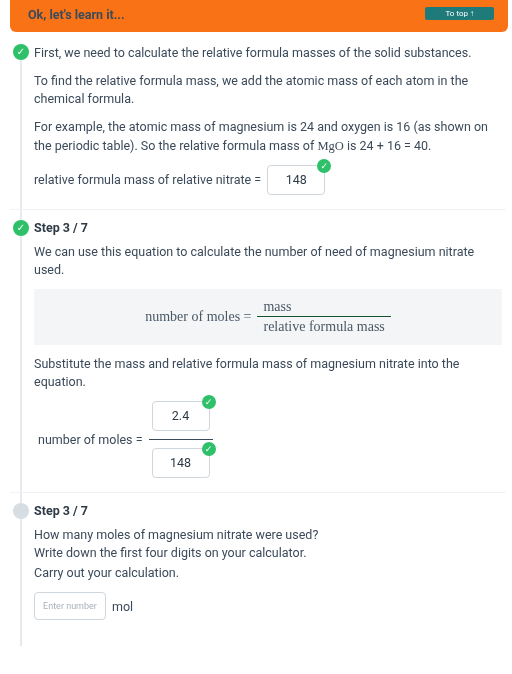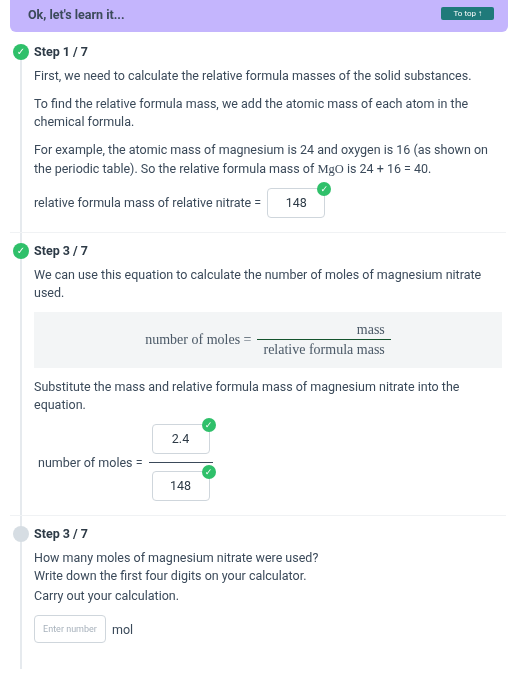"Ok, let's learn it..." .banner { background: #c4b5fd -> #f97316 }
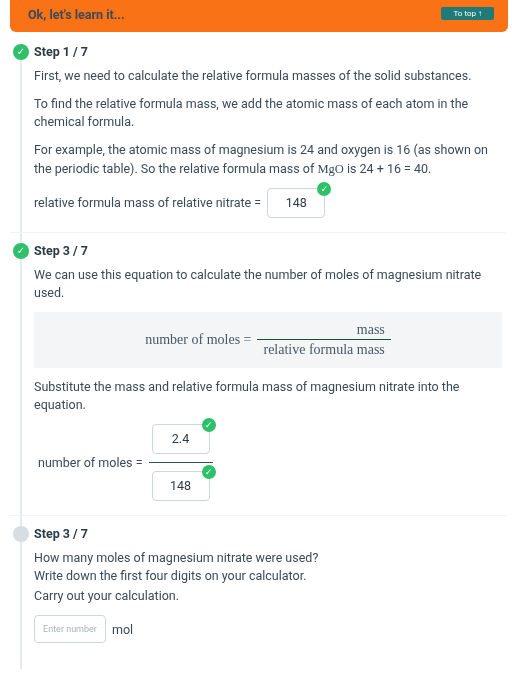"To top ↑" .totop { padding: 2px 12px -> 2px 20px }
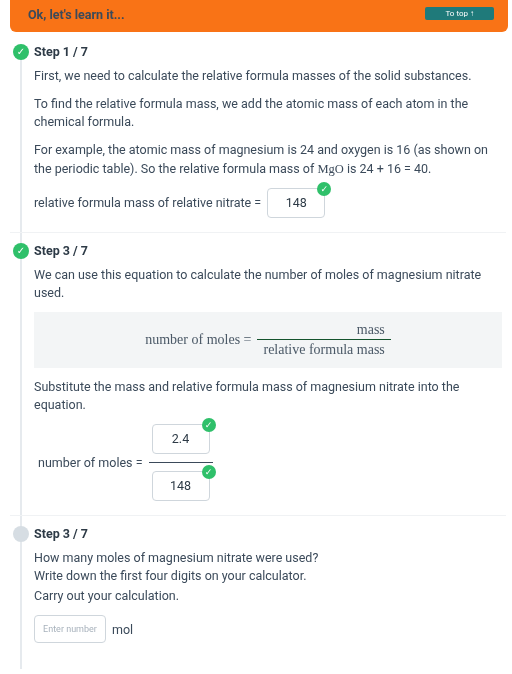"Step 1 / 7" div.step-title { html: <div>Step 1 / 7</div> -> none }
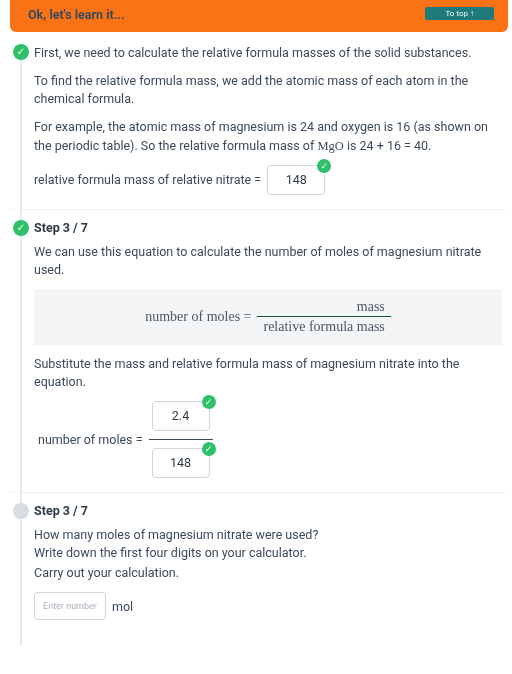"We can use this equation" p { text: moles -> need }
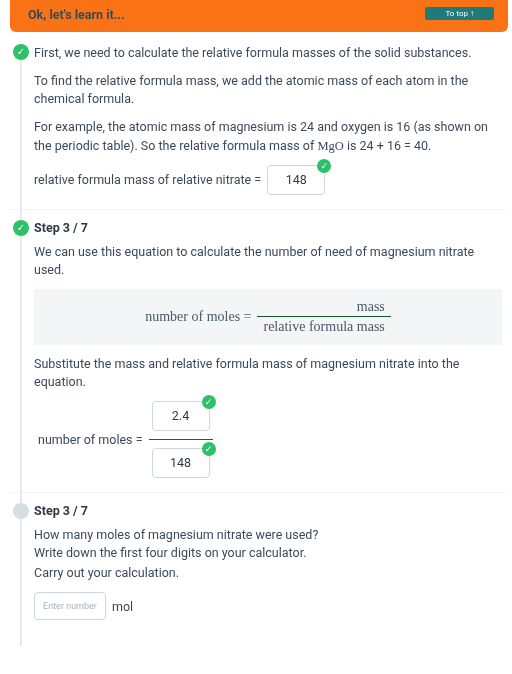"mass" .frac { align-items: flex-end -> flex-start }
